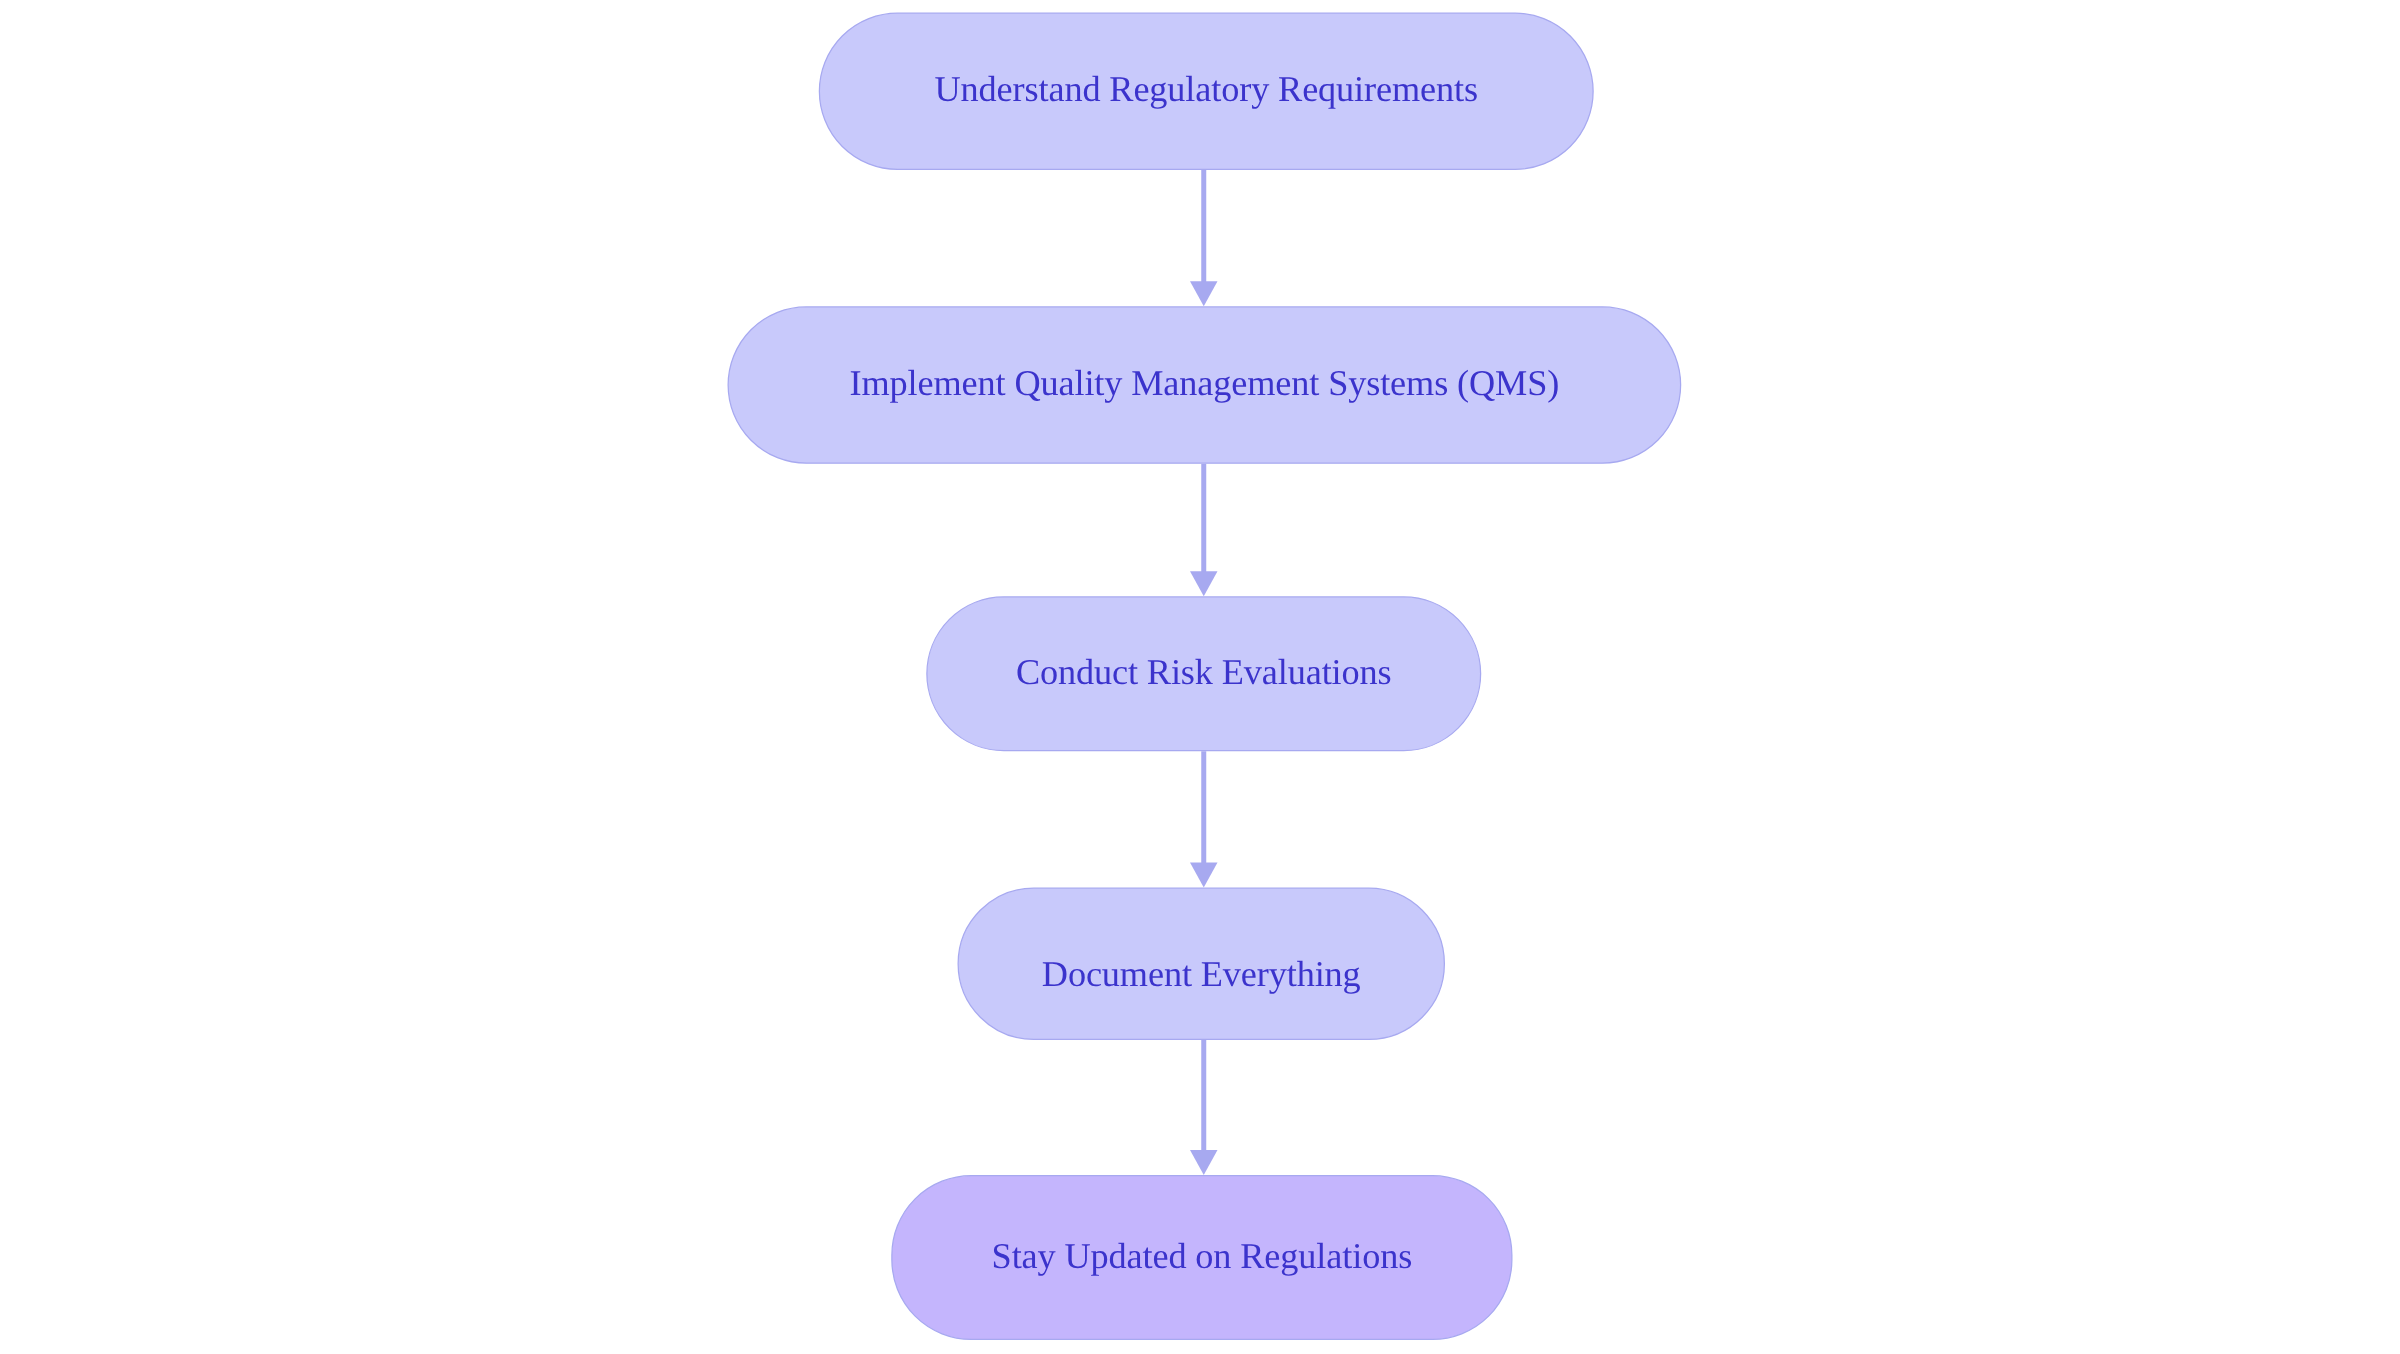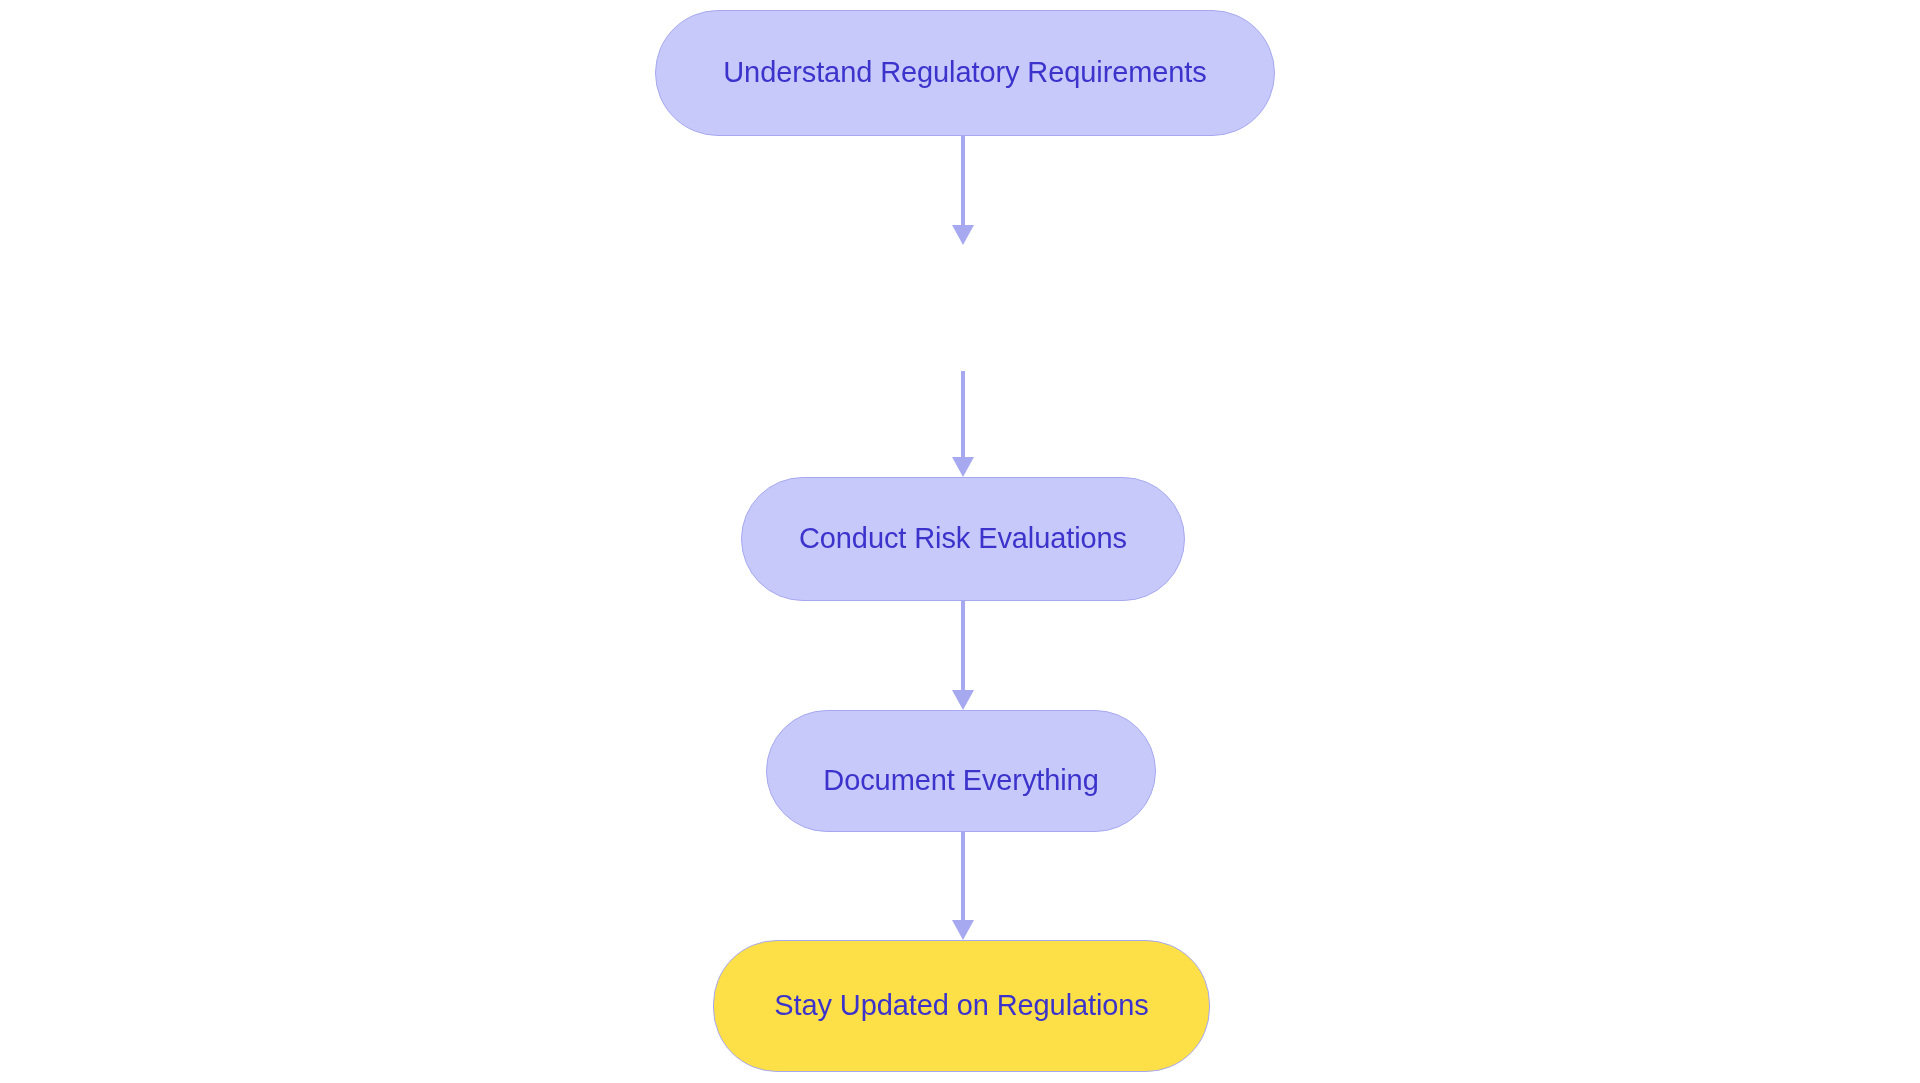"Understand Regulatory Requirements" .node-label { font-family: Liberation Sans, sans-serif -> Liberation Serif, serif }
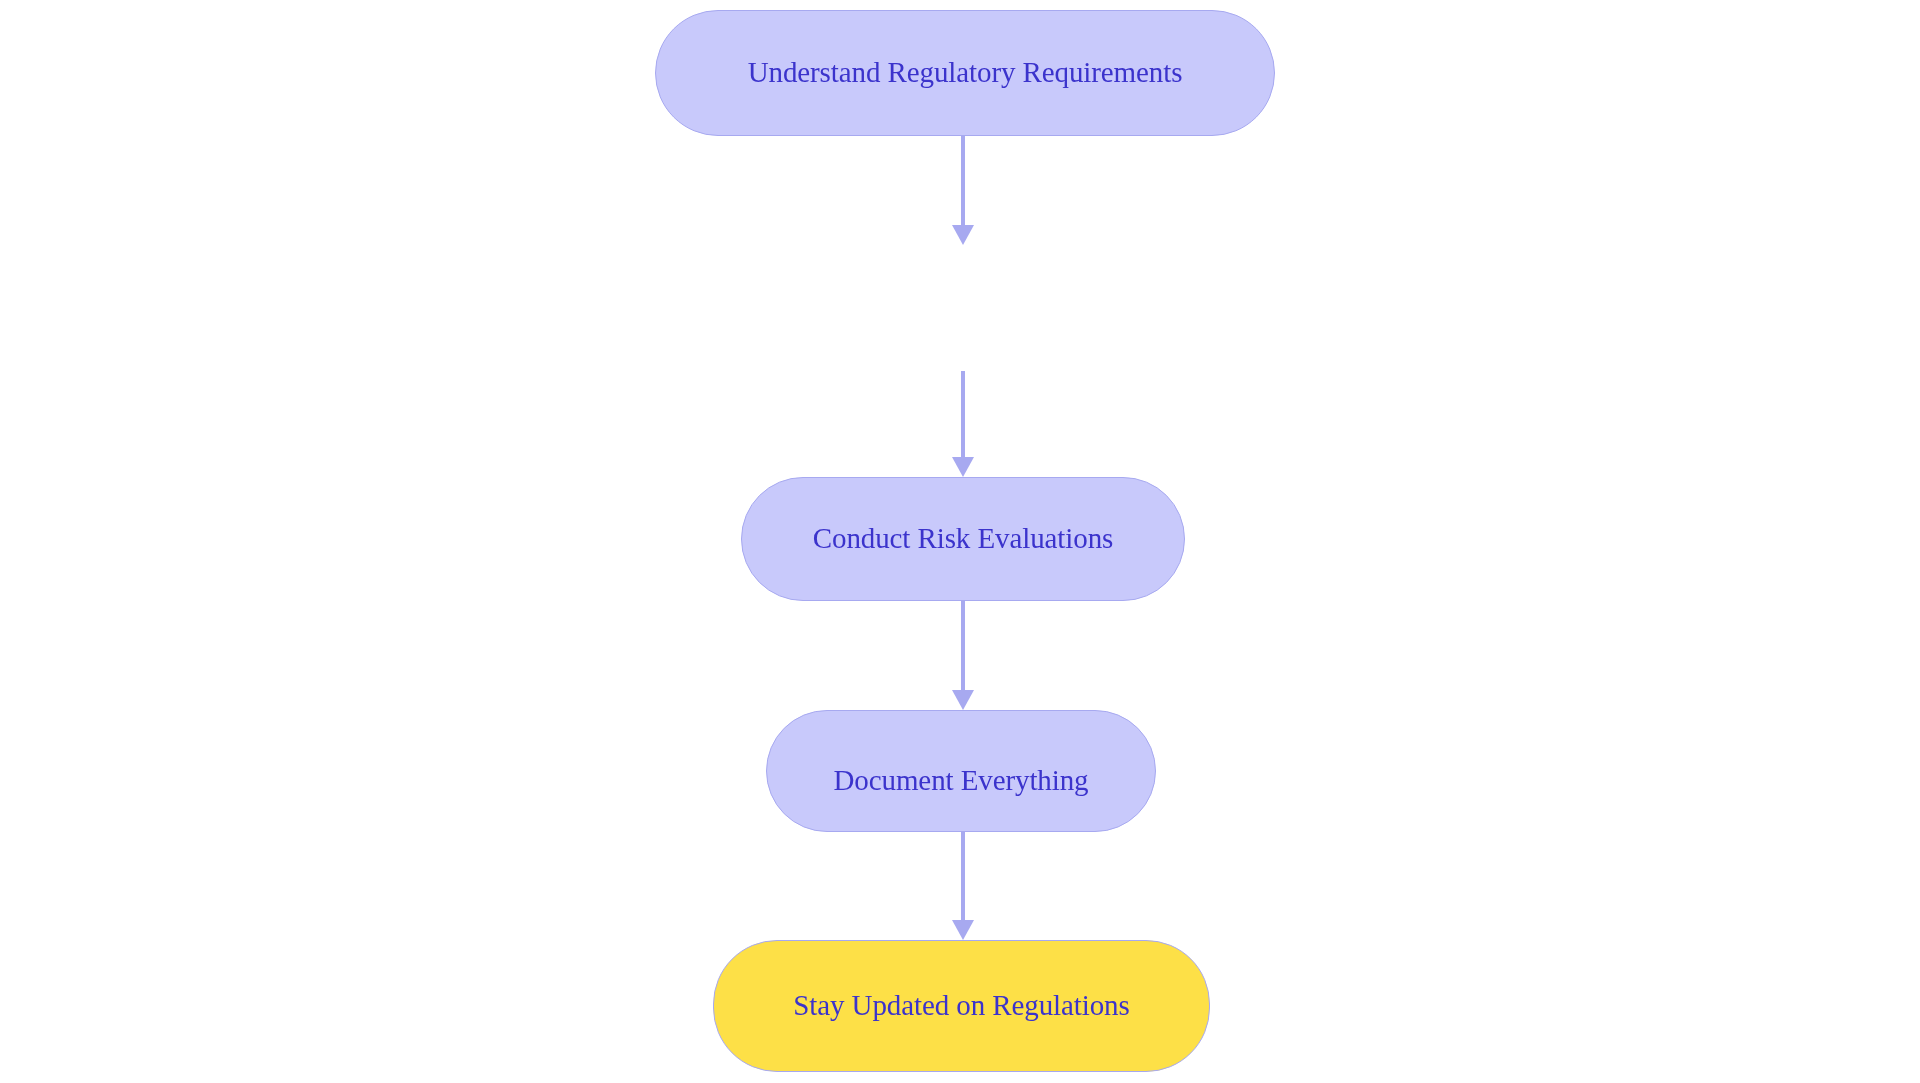"Implement Quality Management Systems" div.node { html: none -> <div> <span>Implement Quality Management Systems (QMS)</span> </div> }
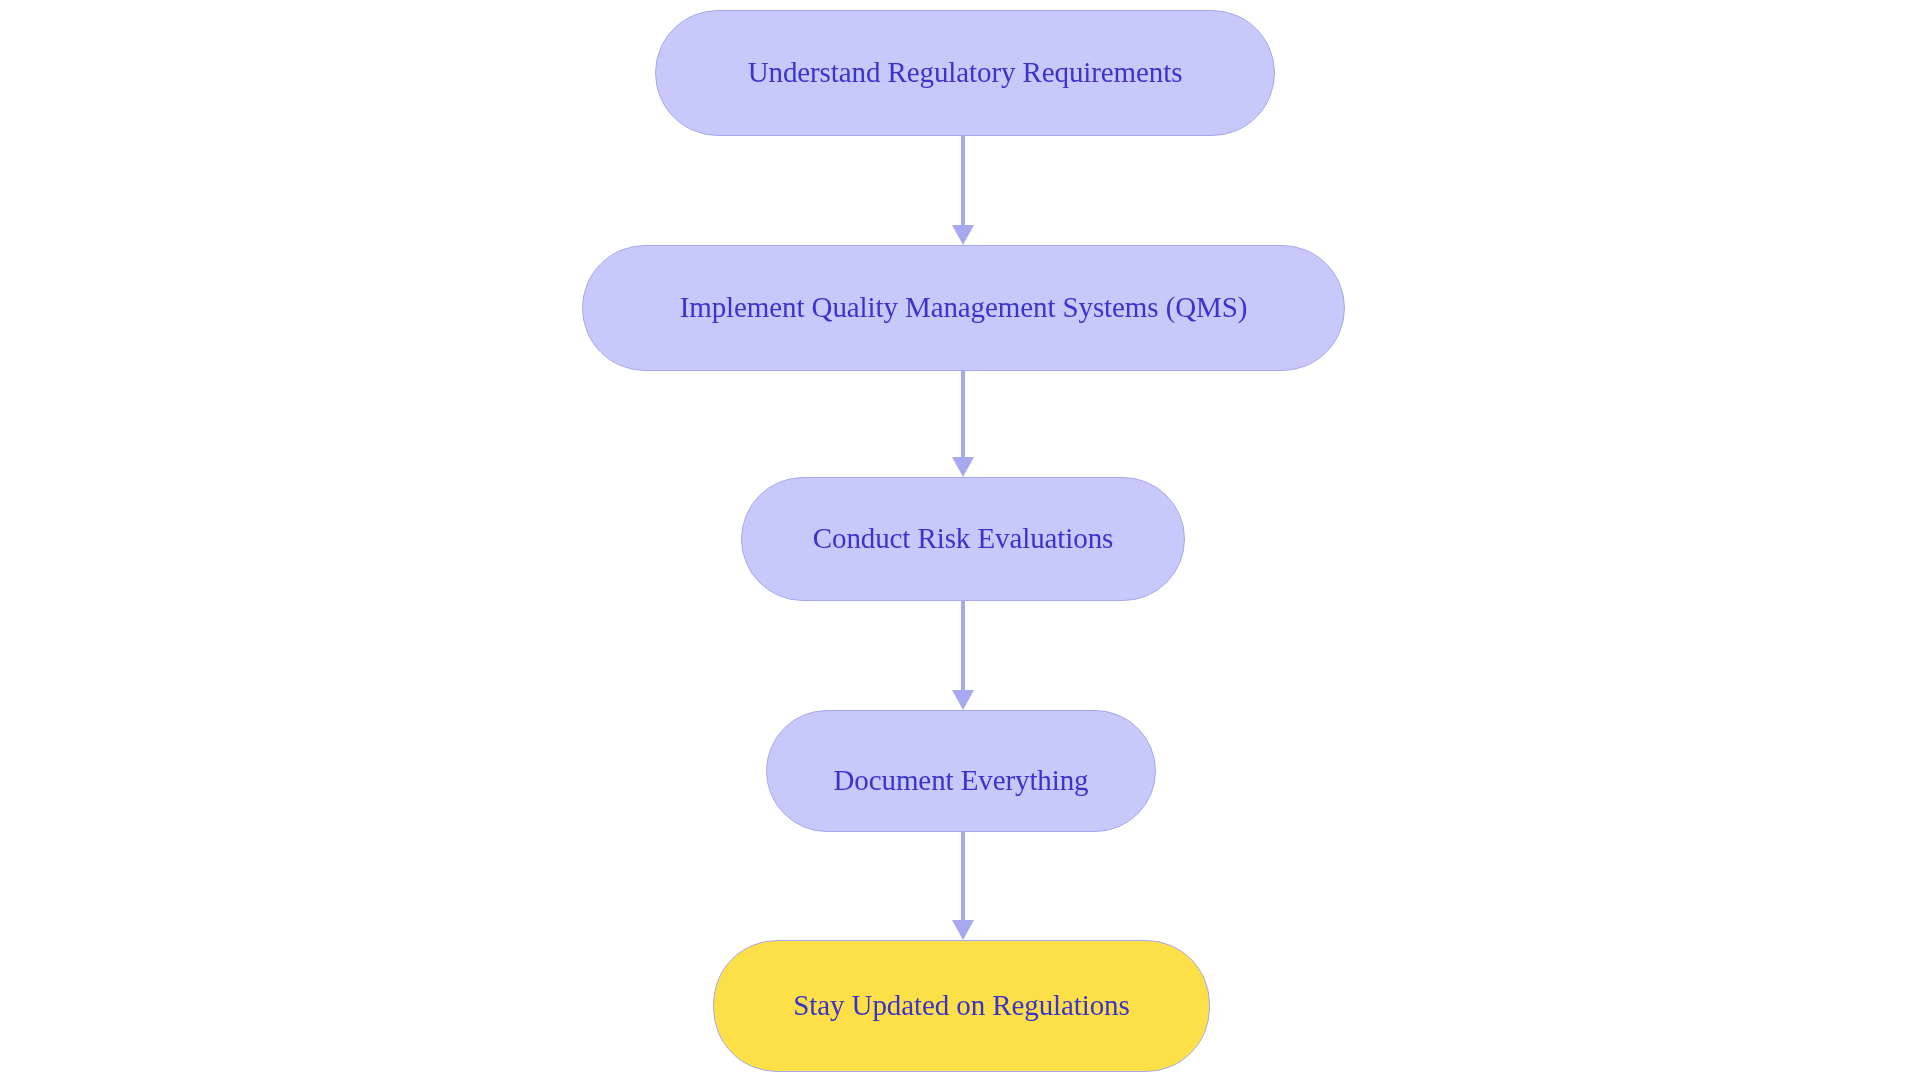"Stay Updated on Regulations" div.node { background: #fde047 -> #c4b5fd }
